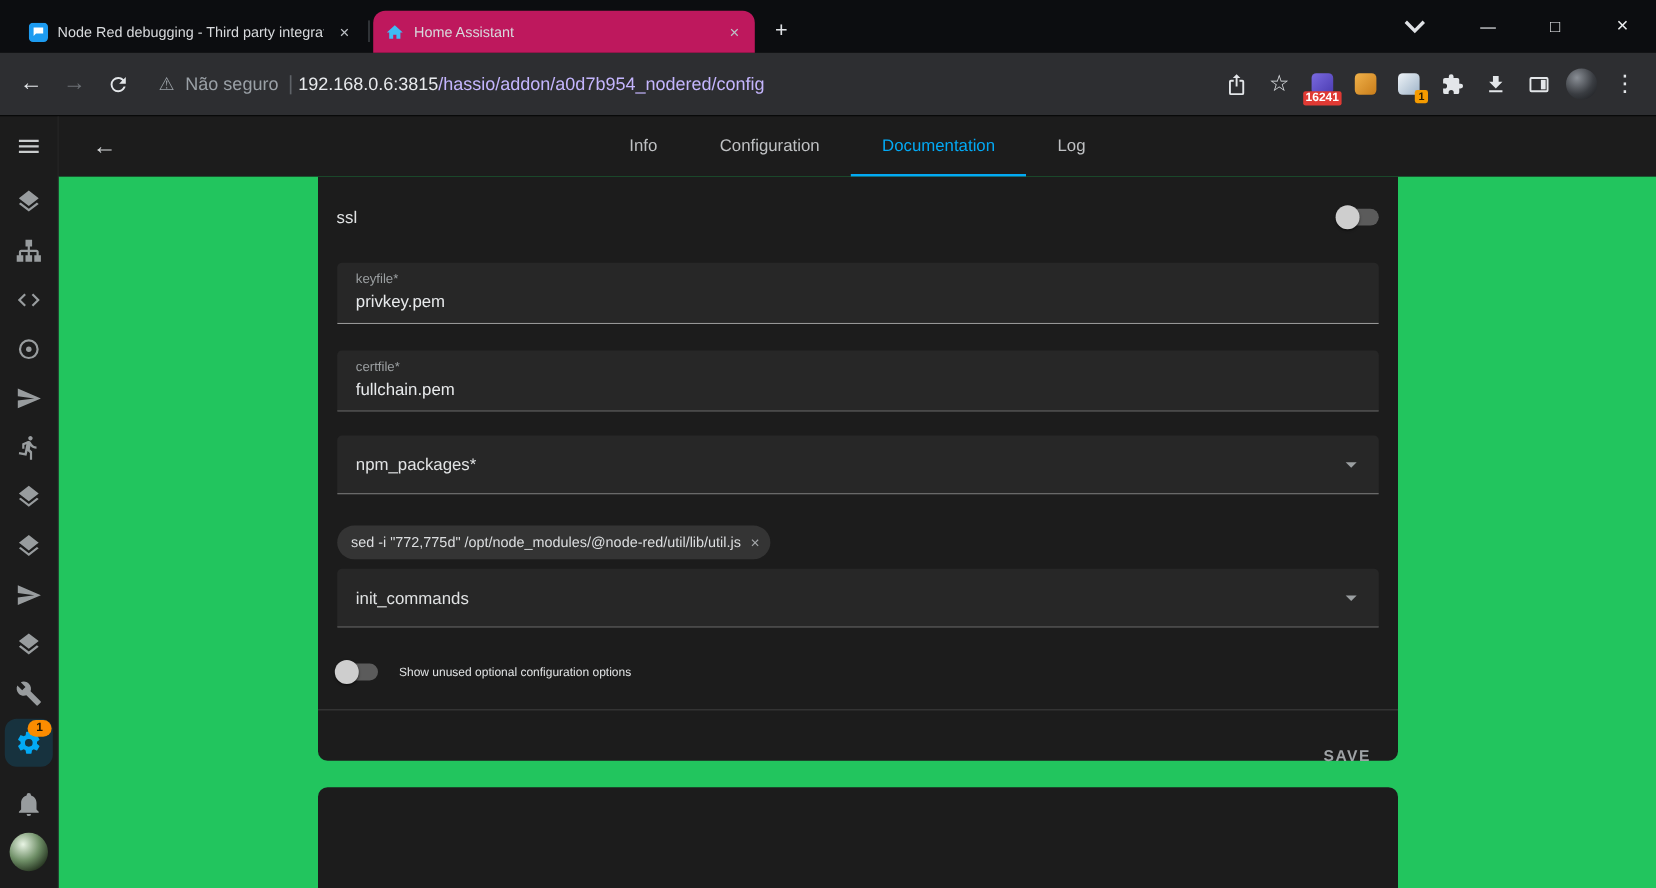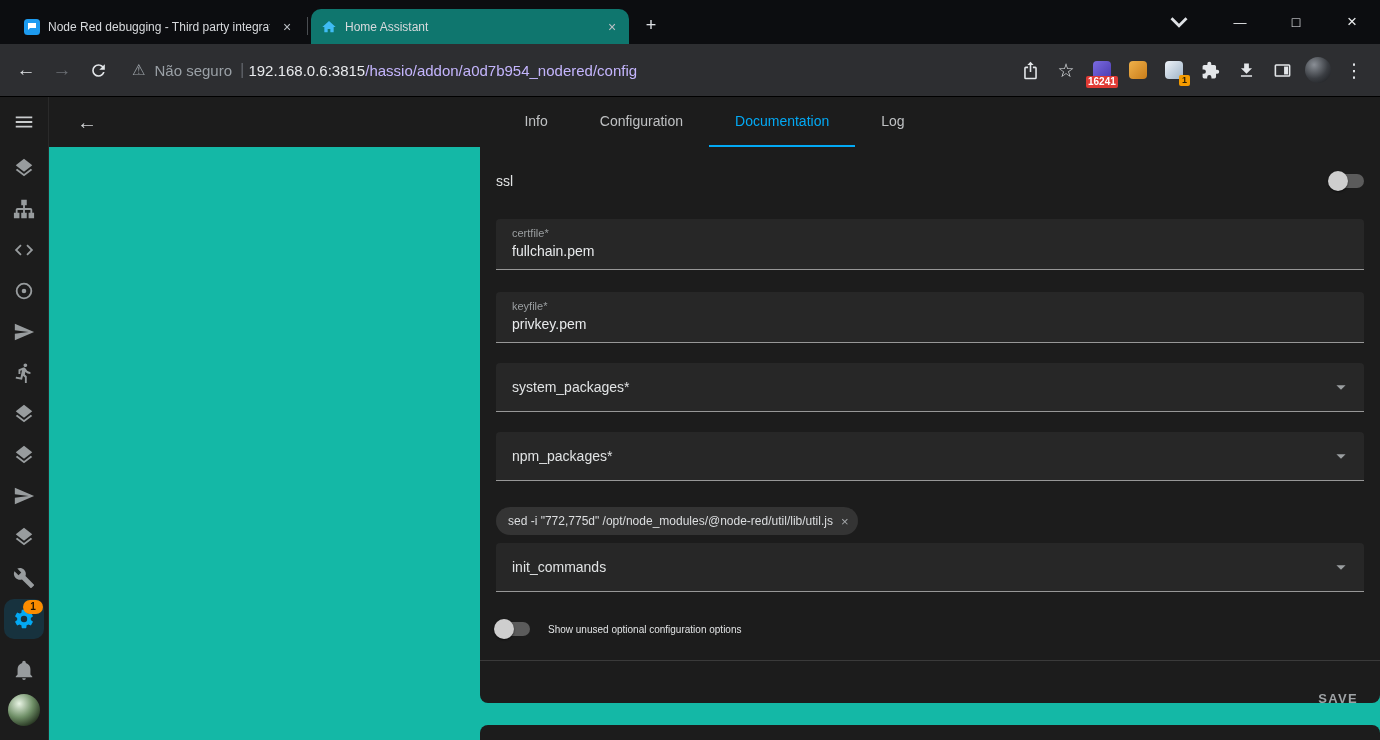"Home Assistant" .tab.active { background: #0f766e -> #be185d }
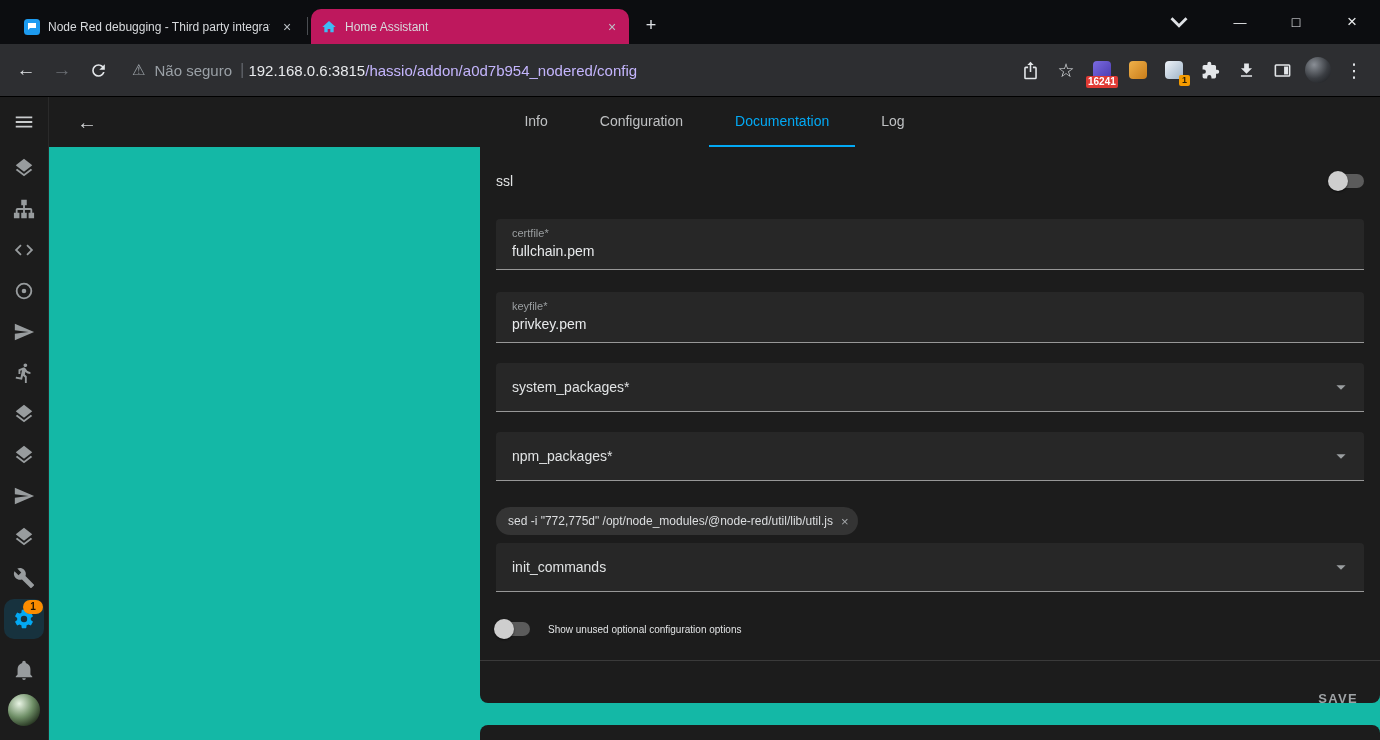"ssl" .content { align-items: flex-end -> center; background: #14b8a6 -> #22c55e }
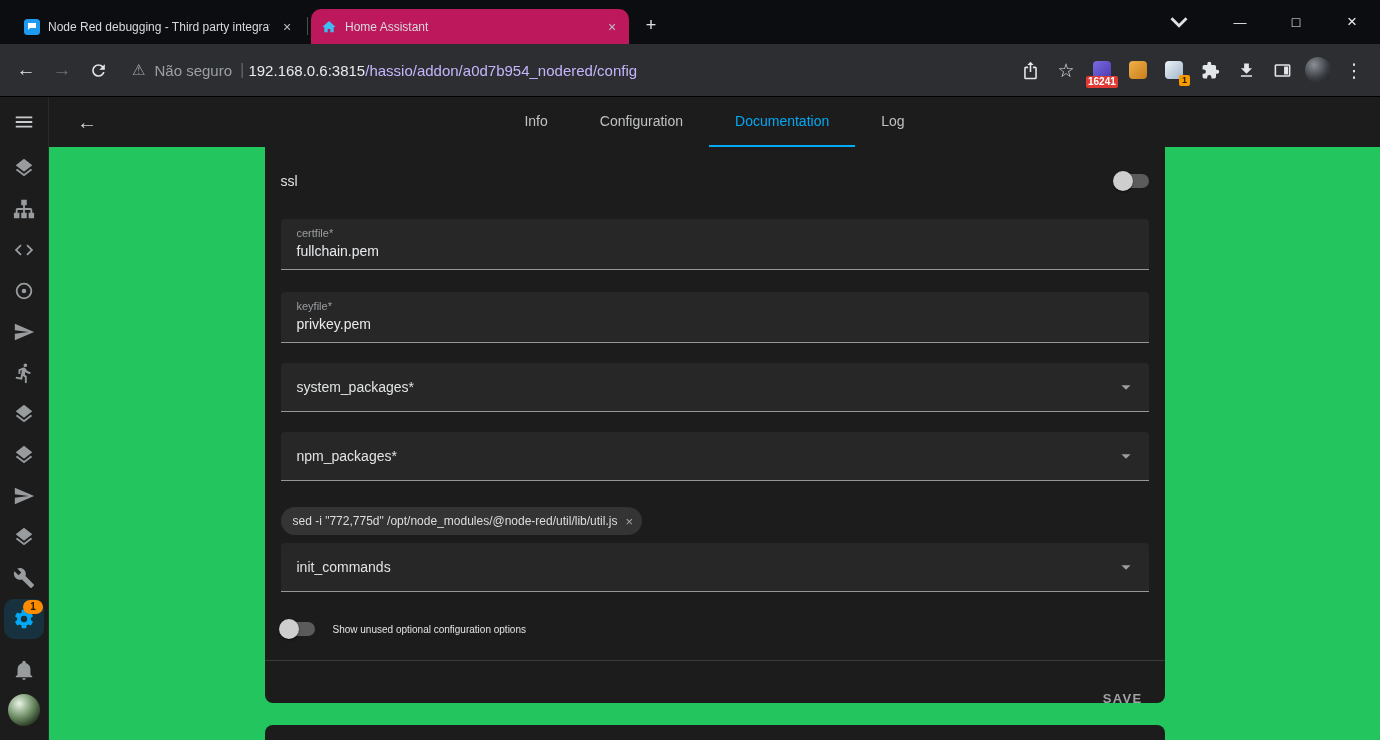"certfile*" div.tf { order: before "keyfile*" -> after "keyfile*" }
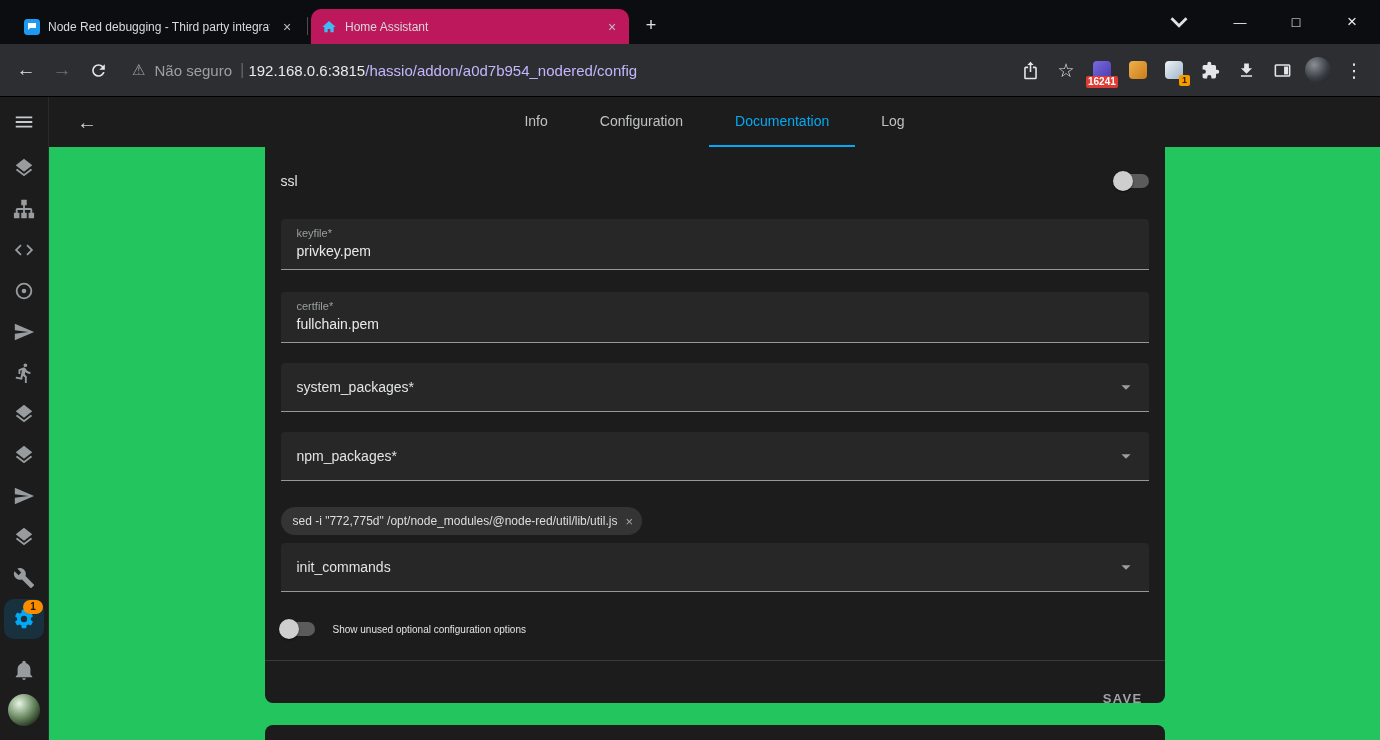"system_packages*" div.dd { html: <div> <span>system_packages*</span> <svg> <path></path> </svg> </div> -> none }
